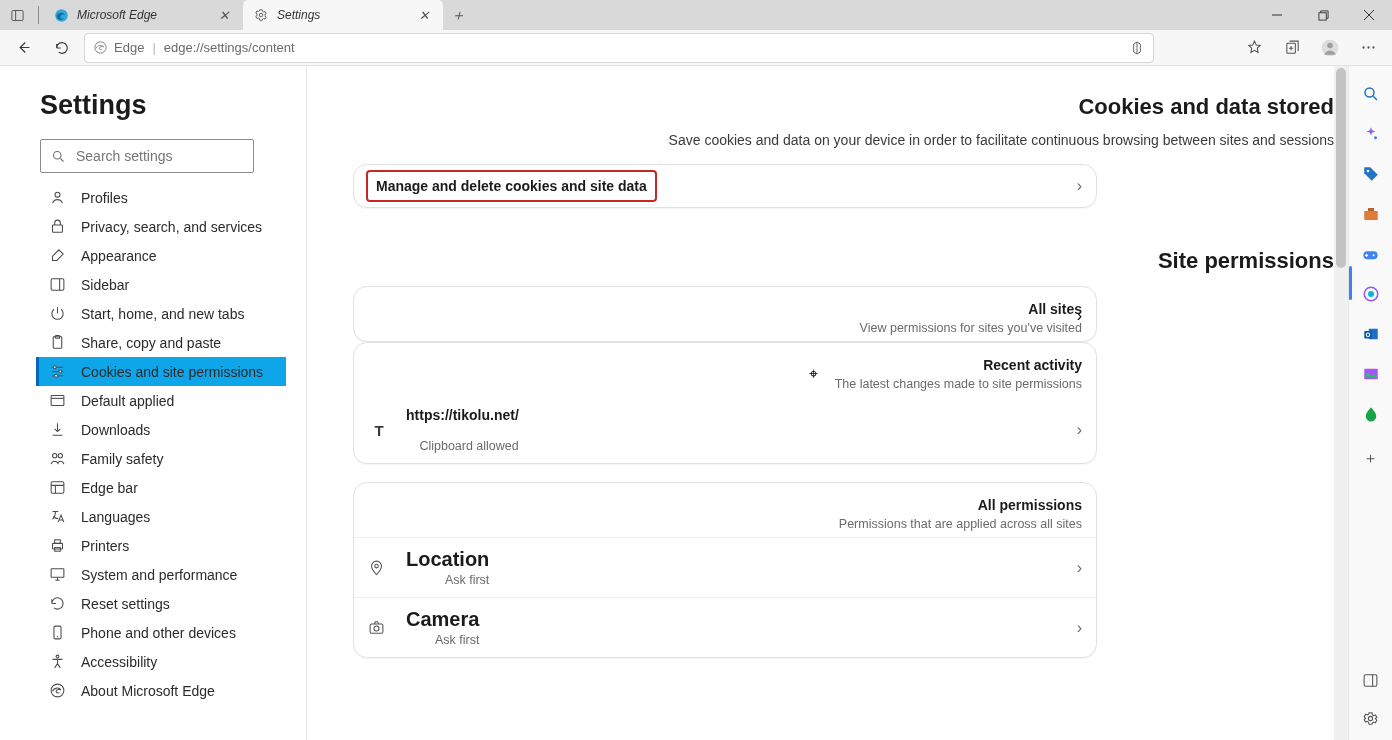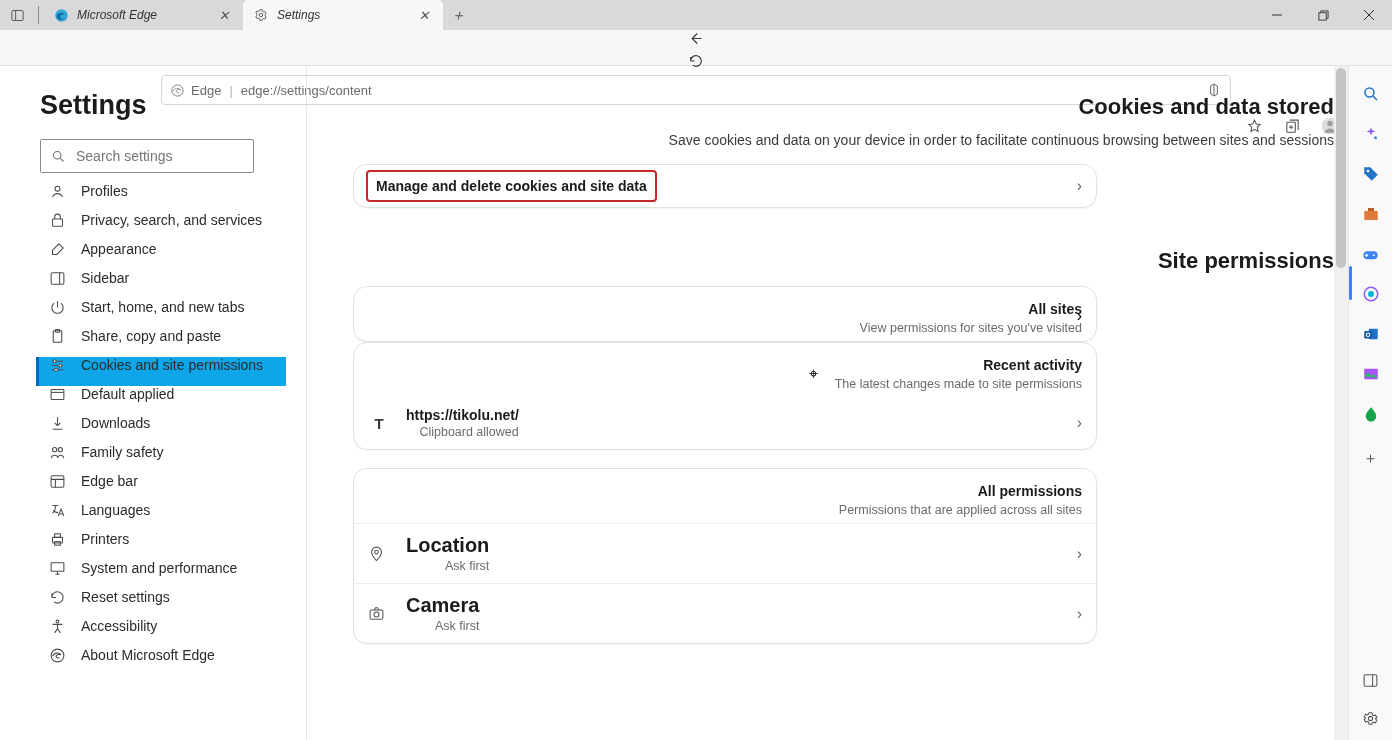"Edge" .toolbar { flex-direction: column -> none }
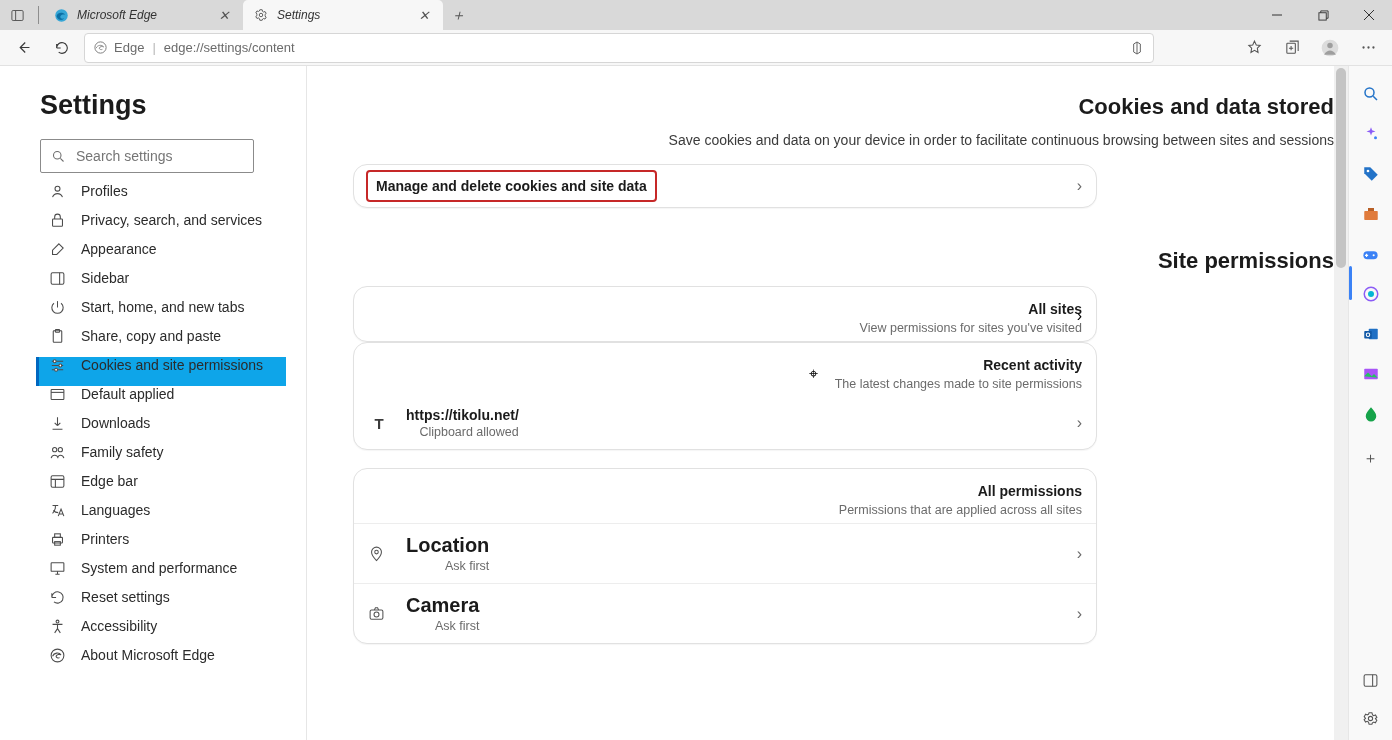"Profiles" .navitem { align-items: none -> center }
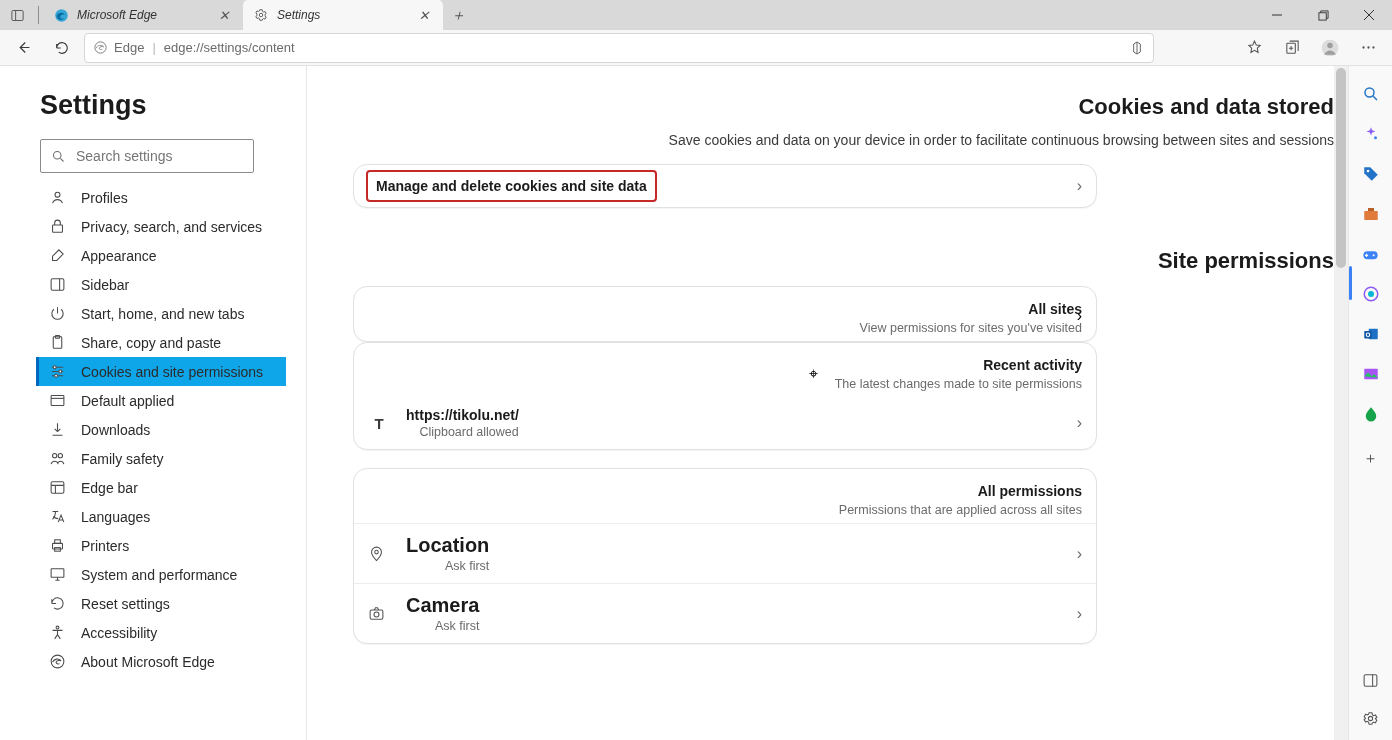"Clipboard allowed" .site-row .site-text .ss { margin-top: 2px -> 16px }
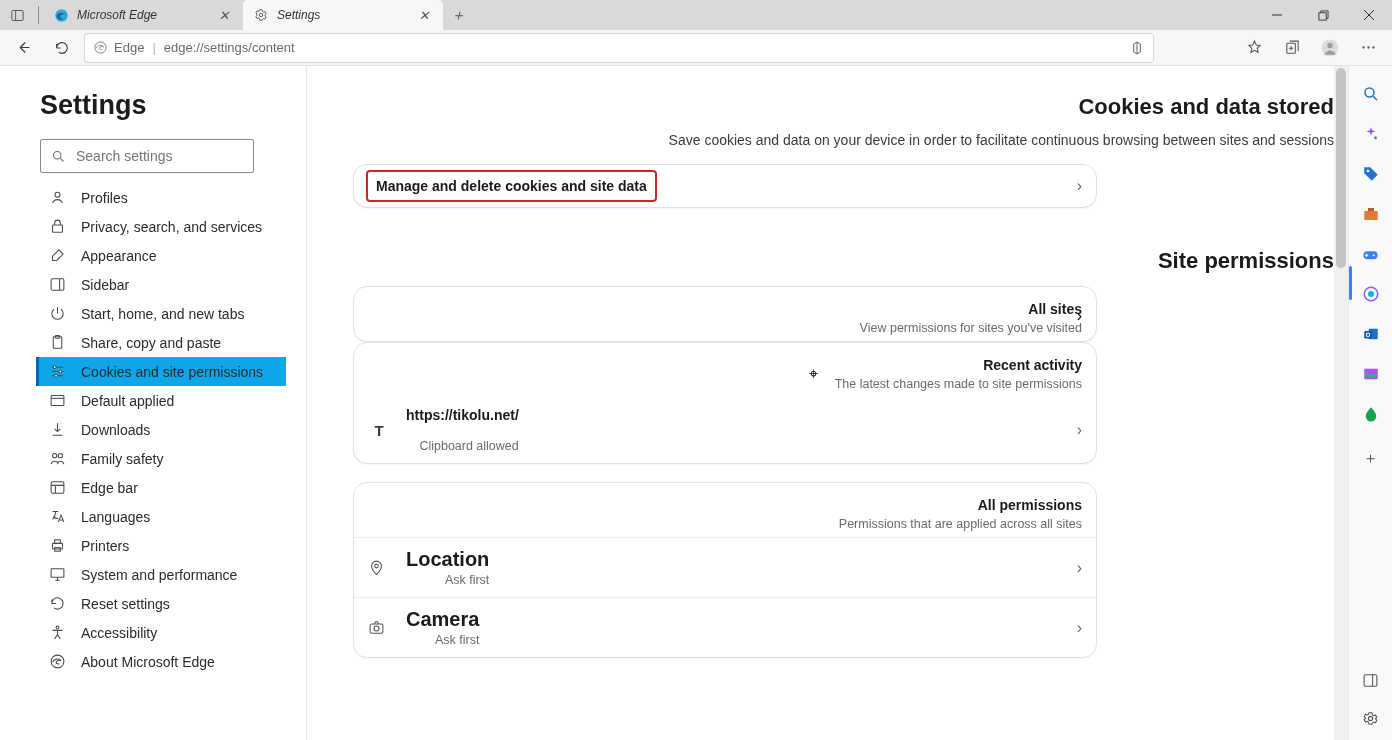"Phone and other devices" div.navitem { html: none -> <div> <span> <svg> <rect></rect> <path></path> </svg> </span> <span>Phone and other devices</span> </div> }
